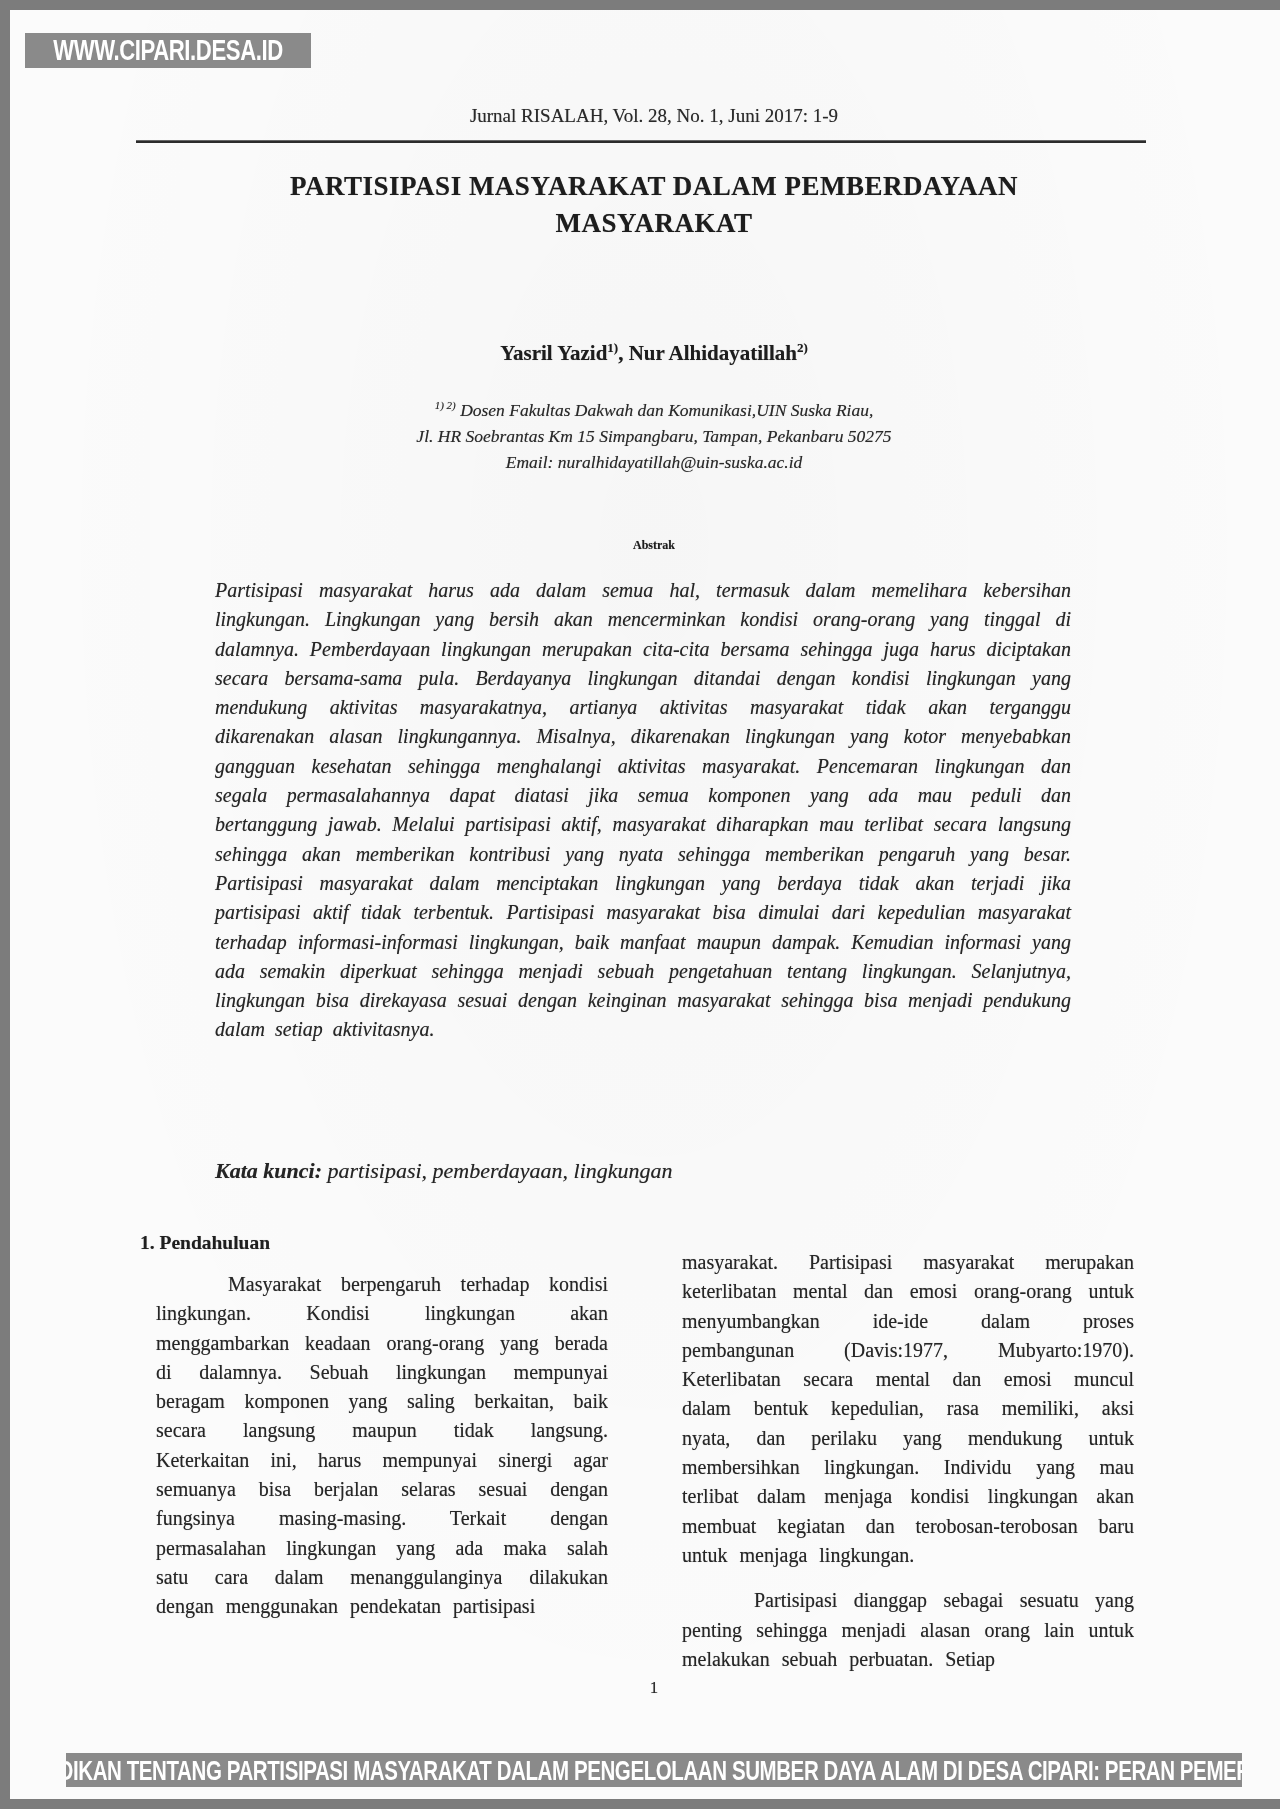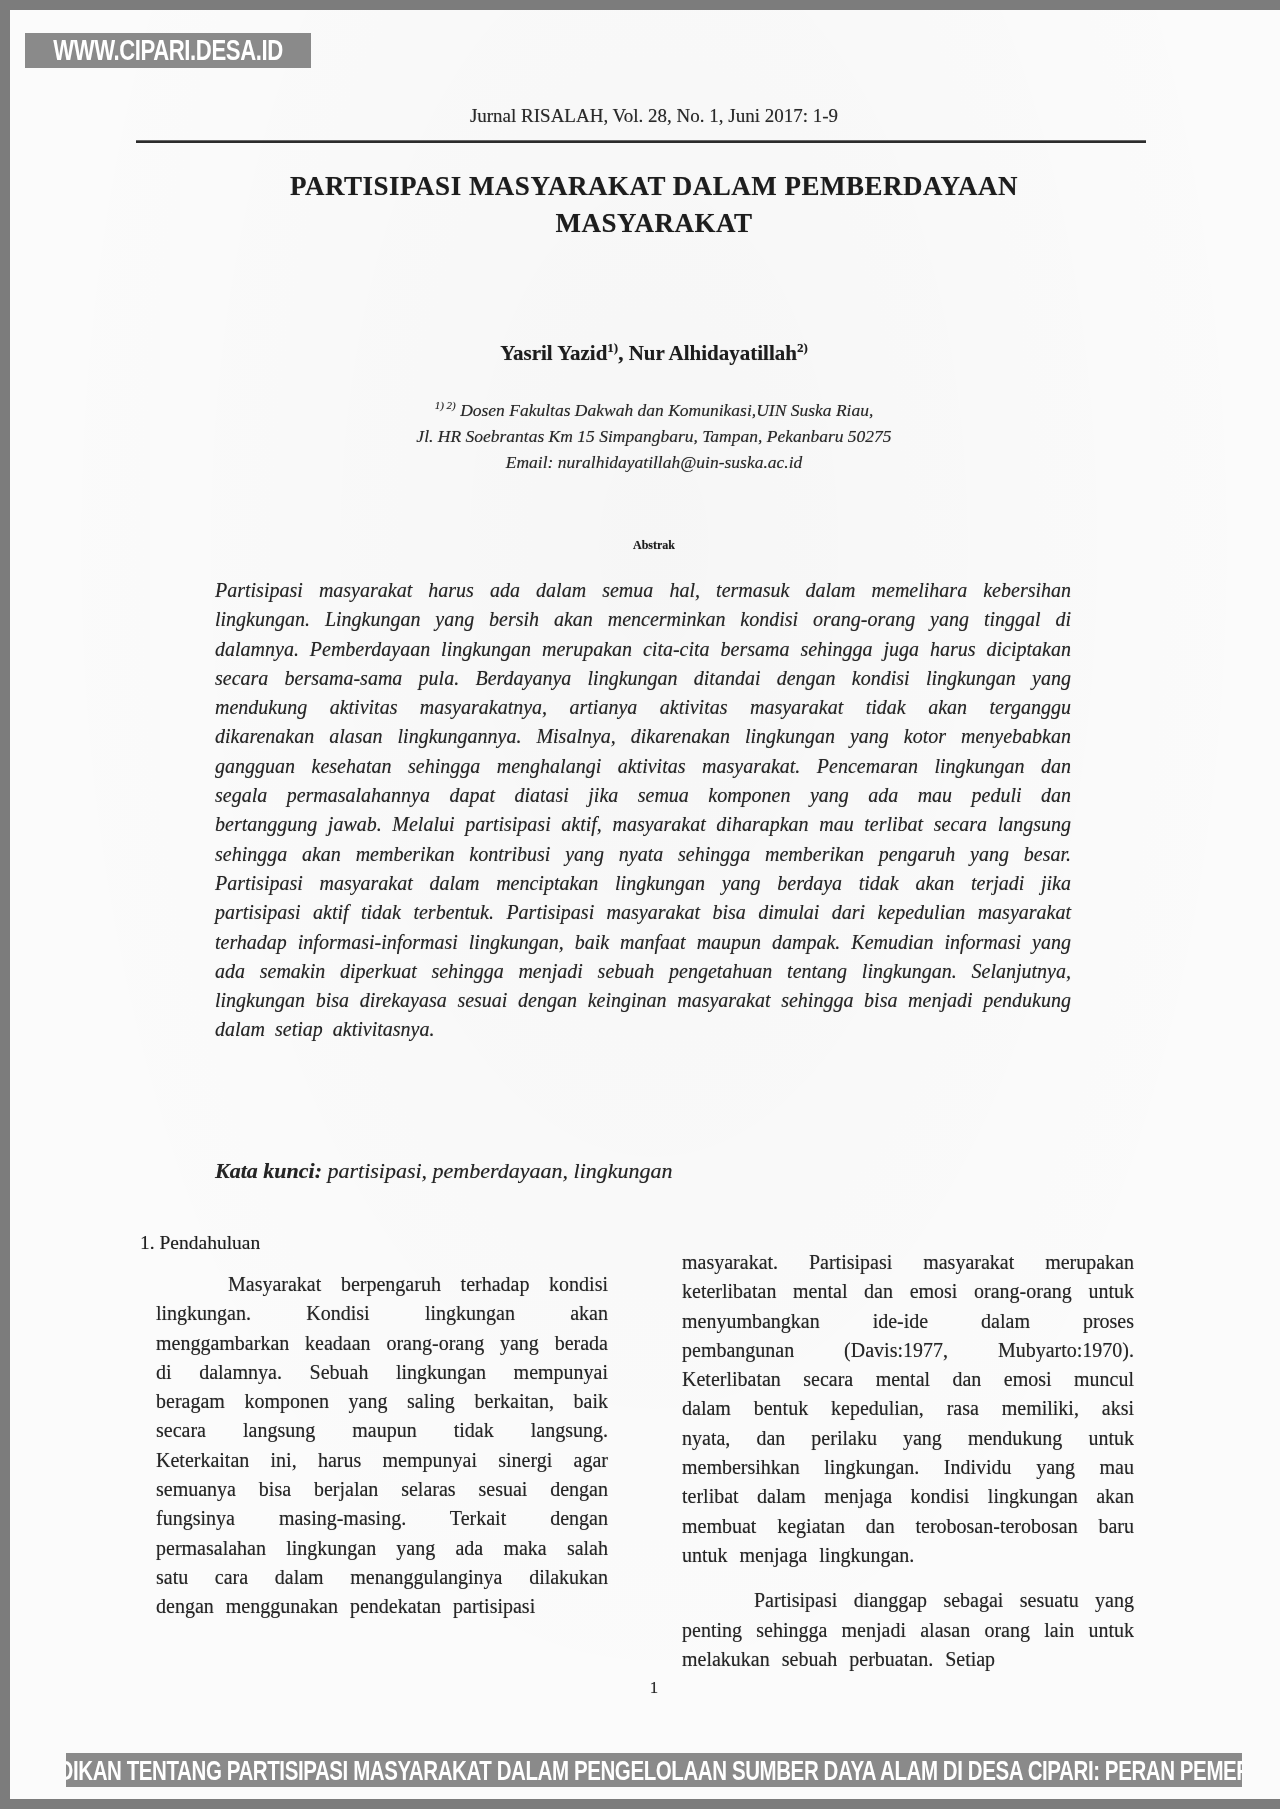"1. Pendahuluan" .section-heading { font-weight: 400 -> 700 }
